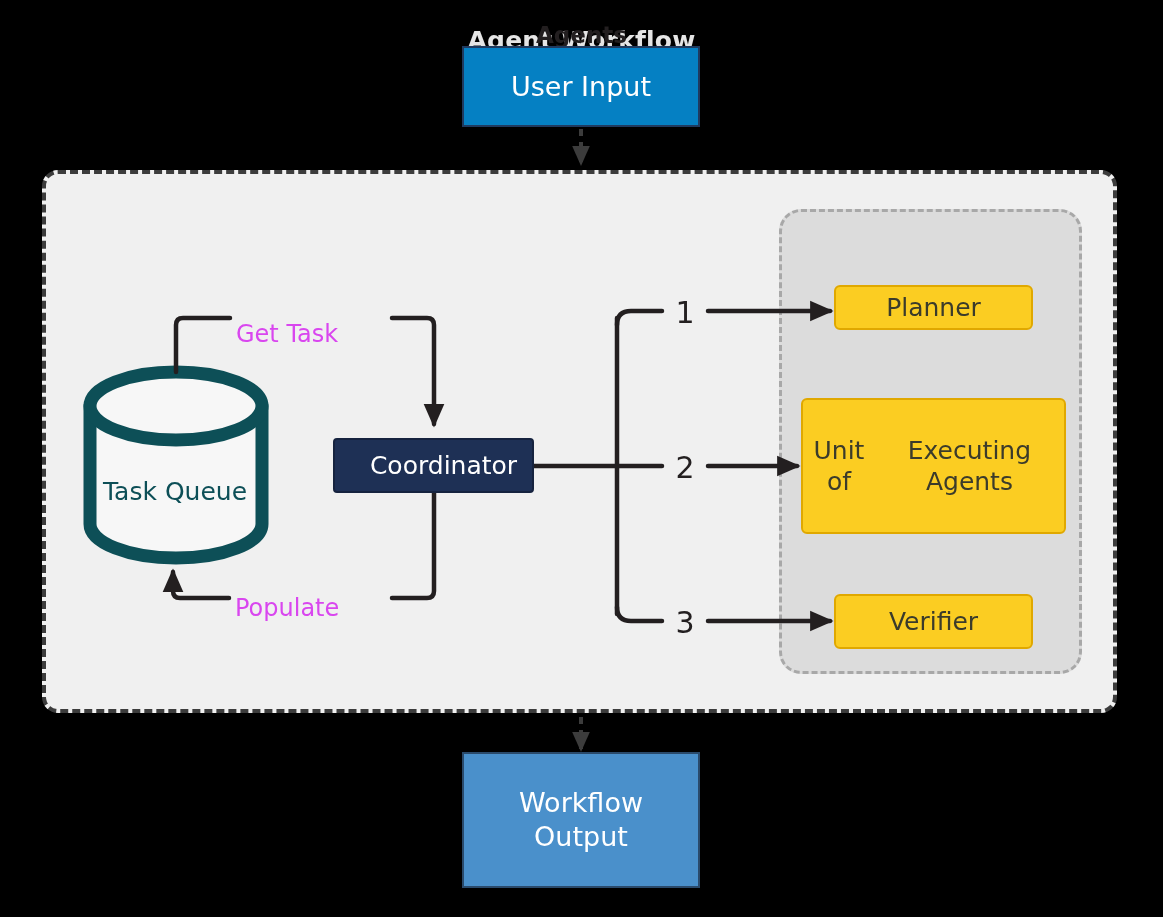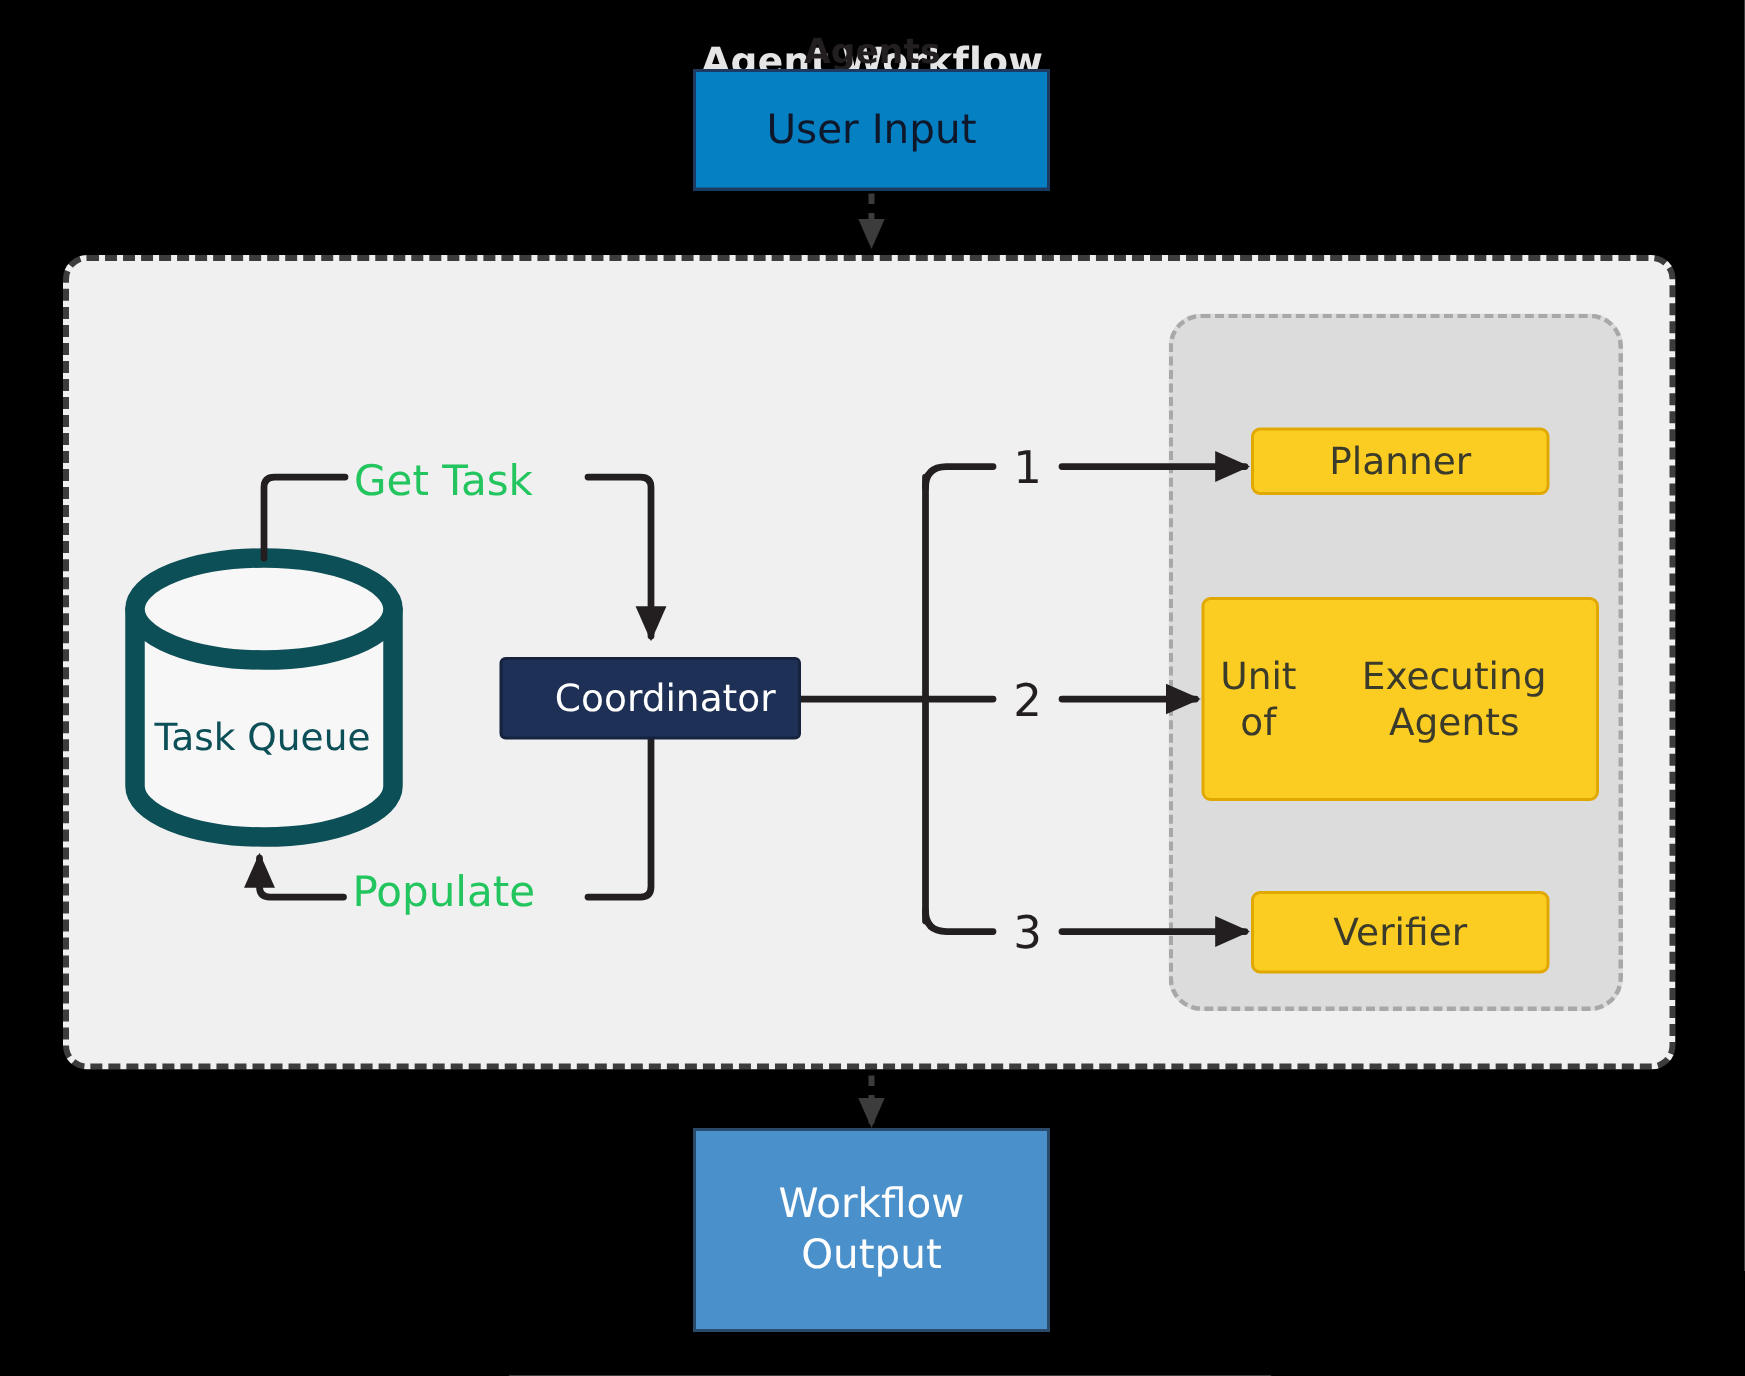"User Input" #user-input-box { color: #0f172a -> #ffffff }
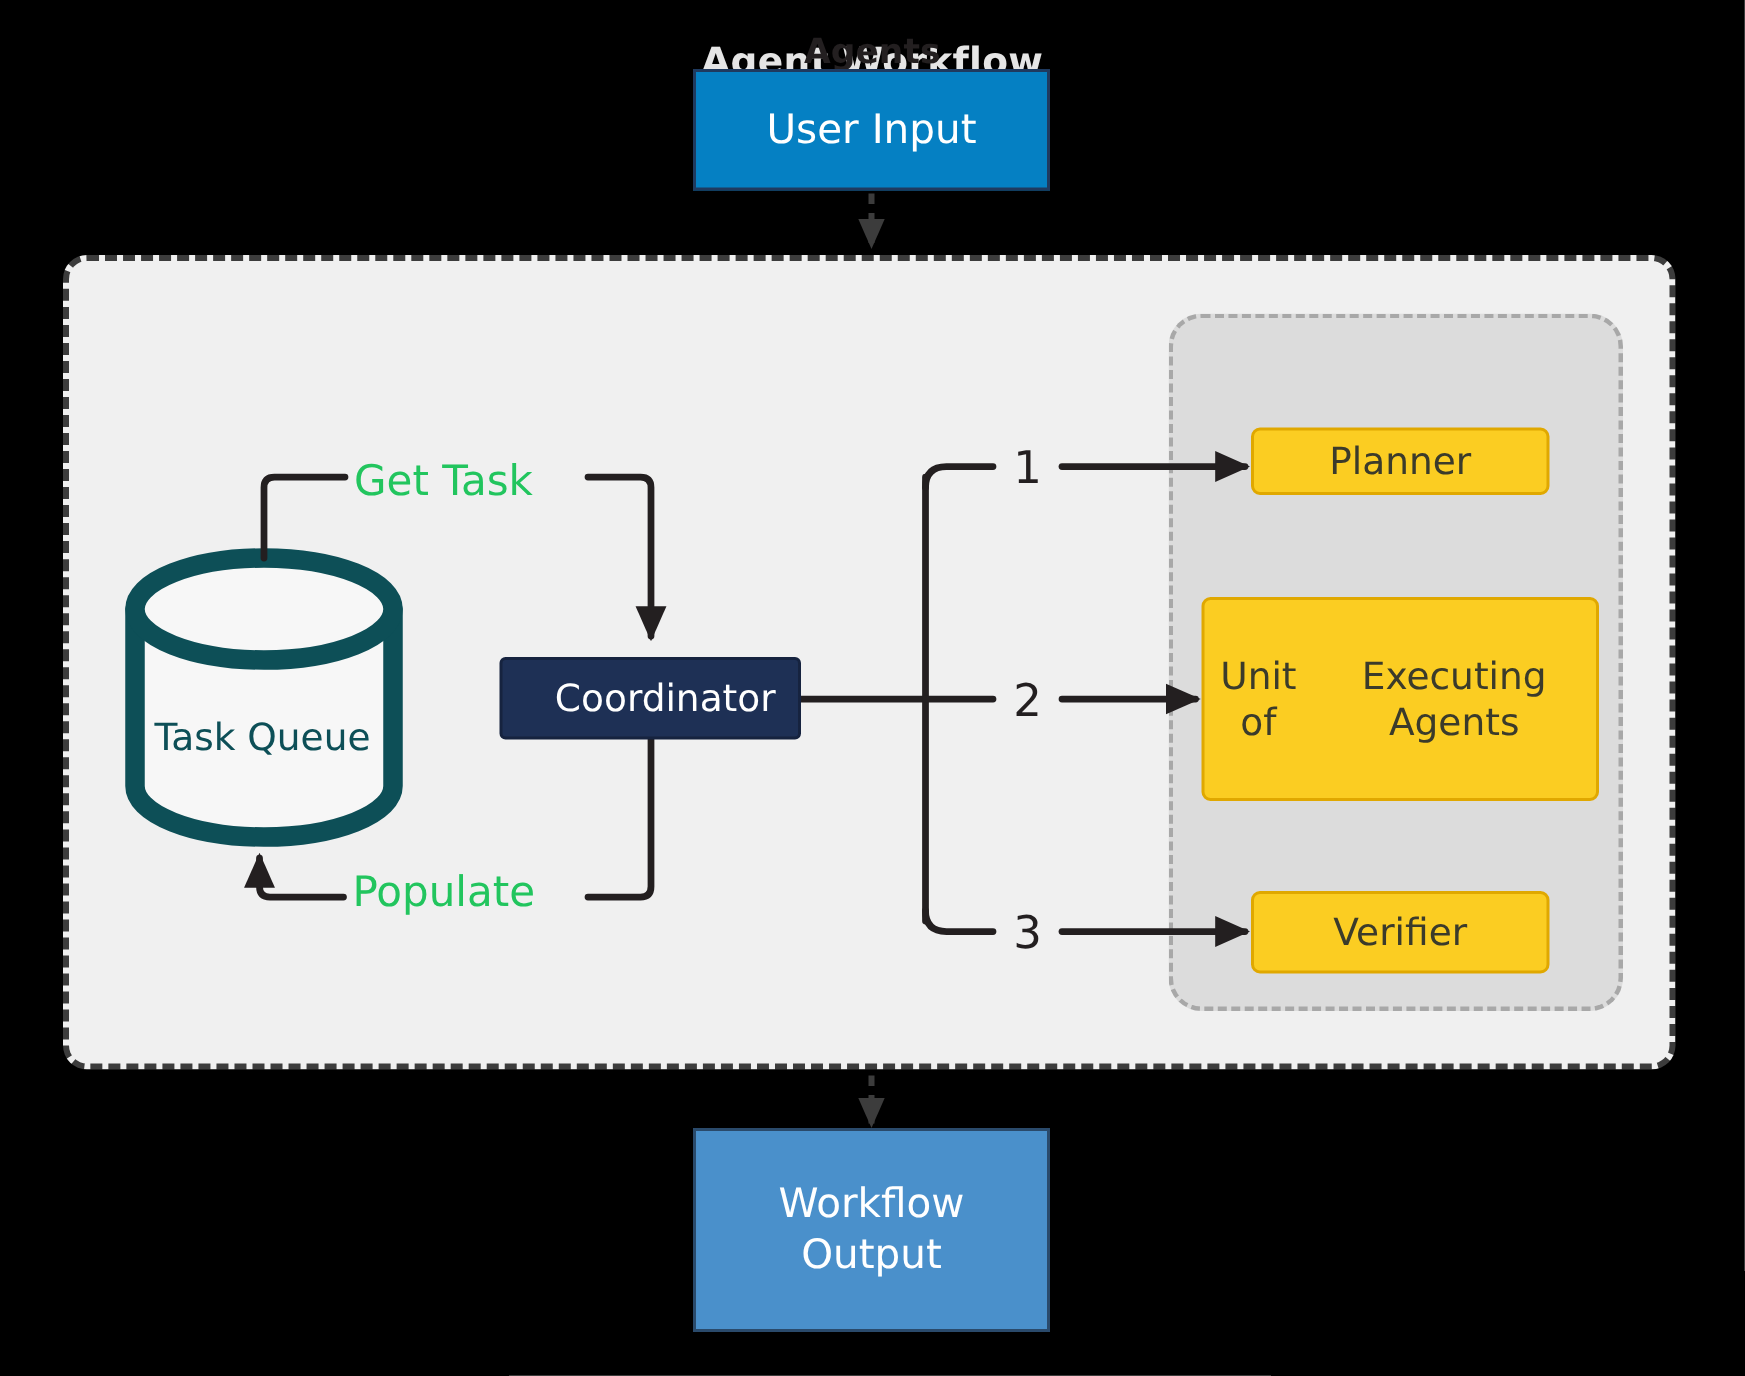"Get Task" .edge-label { color: #22c55e -> #d946ef; font-size: 28px -> 24px; margin-top: none -> 16px }
